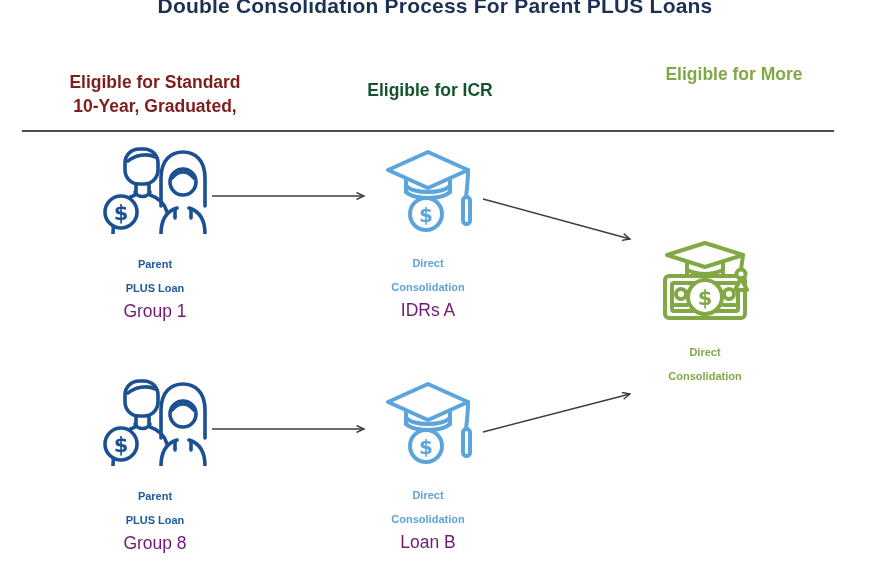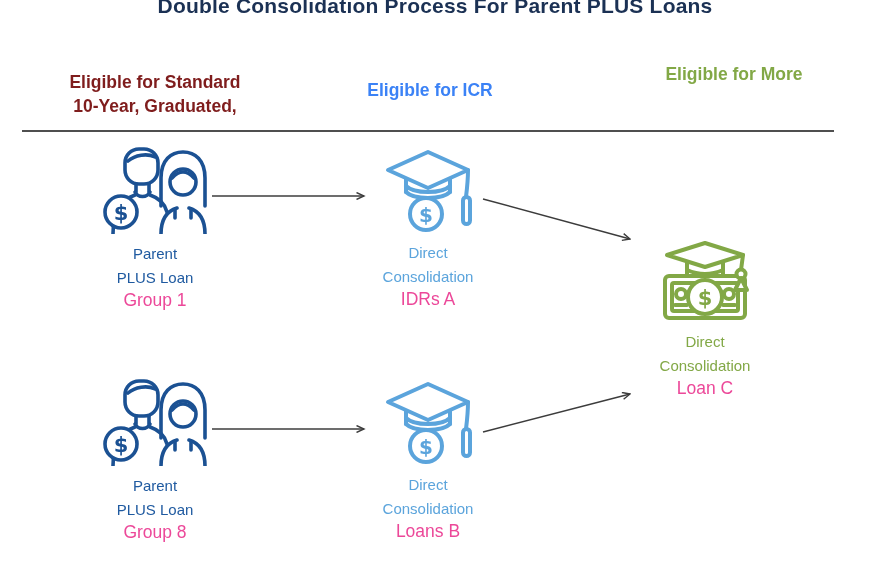"Eligible for ICR" .col-icr { color: #3b82f6 -> #14532d }
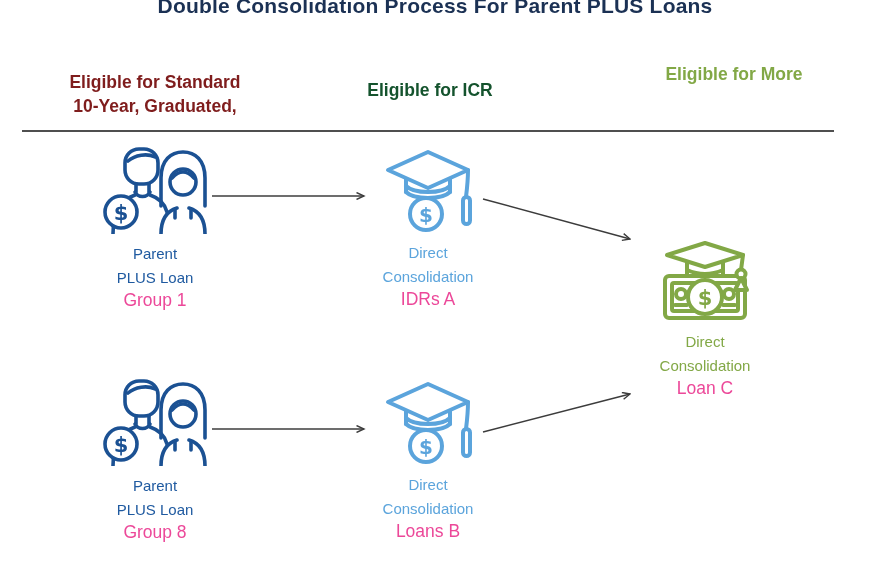"Parent" .node-text { font-size: 15px -> 11px; font-weight: 400 -> 700; margin-top: 8px -> 19px }
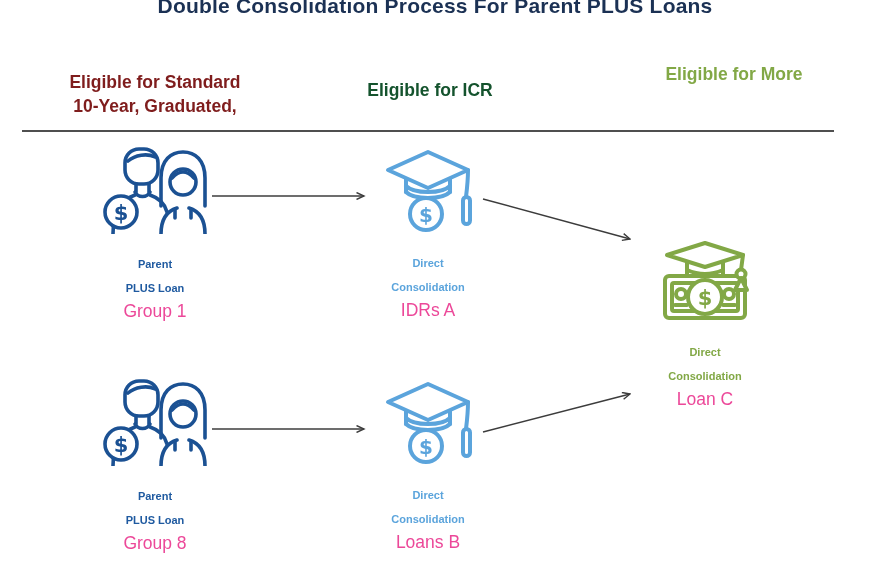"Group 1" .node-sub { color: #ec4899 -> #701a75 }
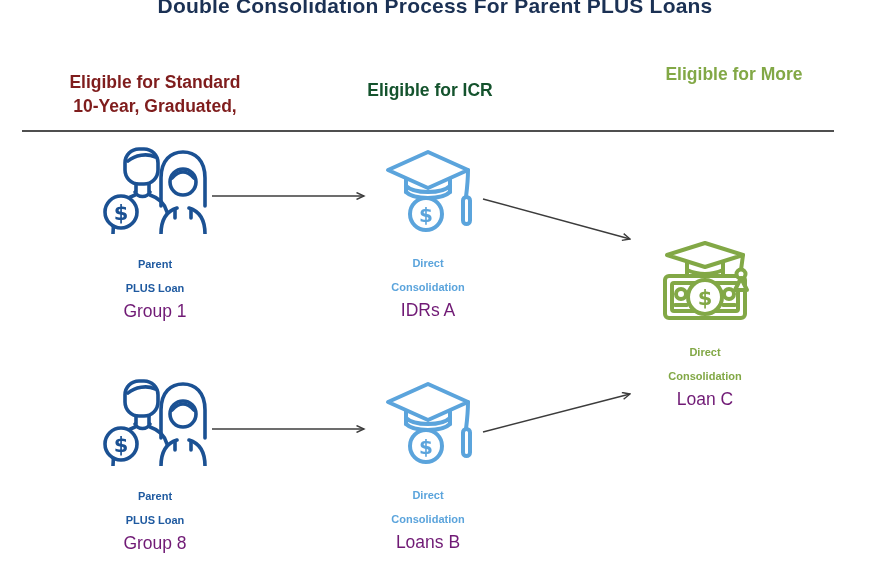"Loan C" div.node-sub { html: <div>Loan C</div> -> none }
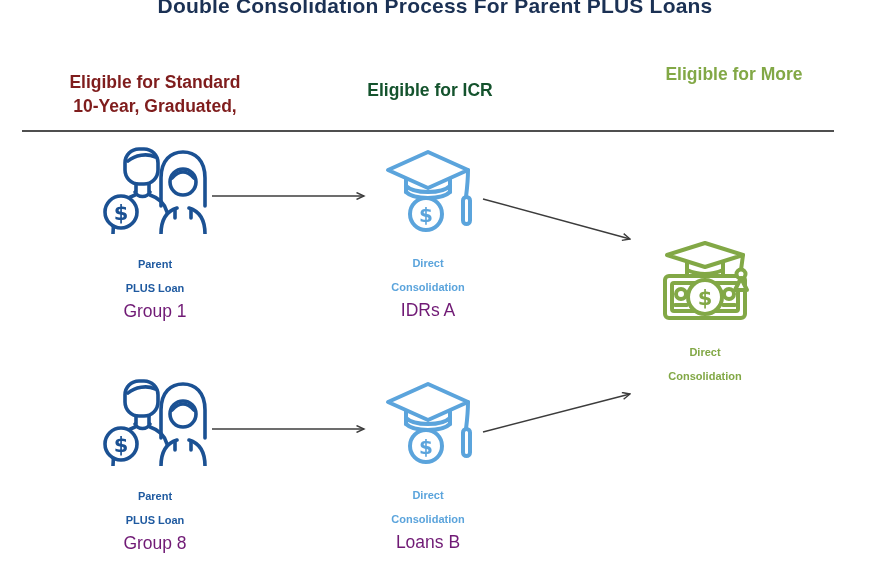"Loans B" div.node-sub { text: Loans -> Loan }
